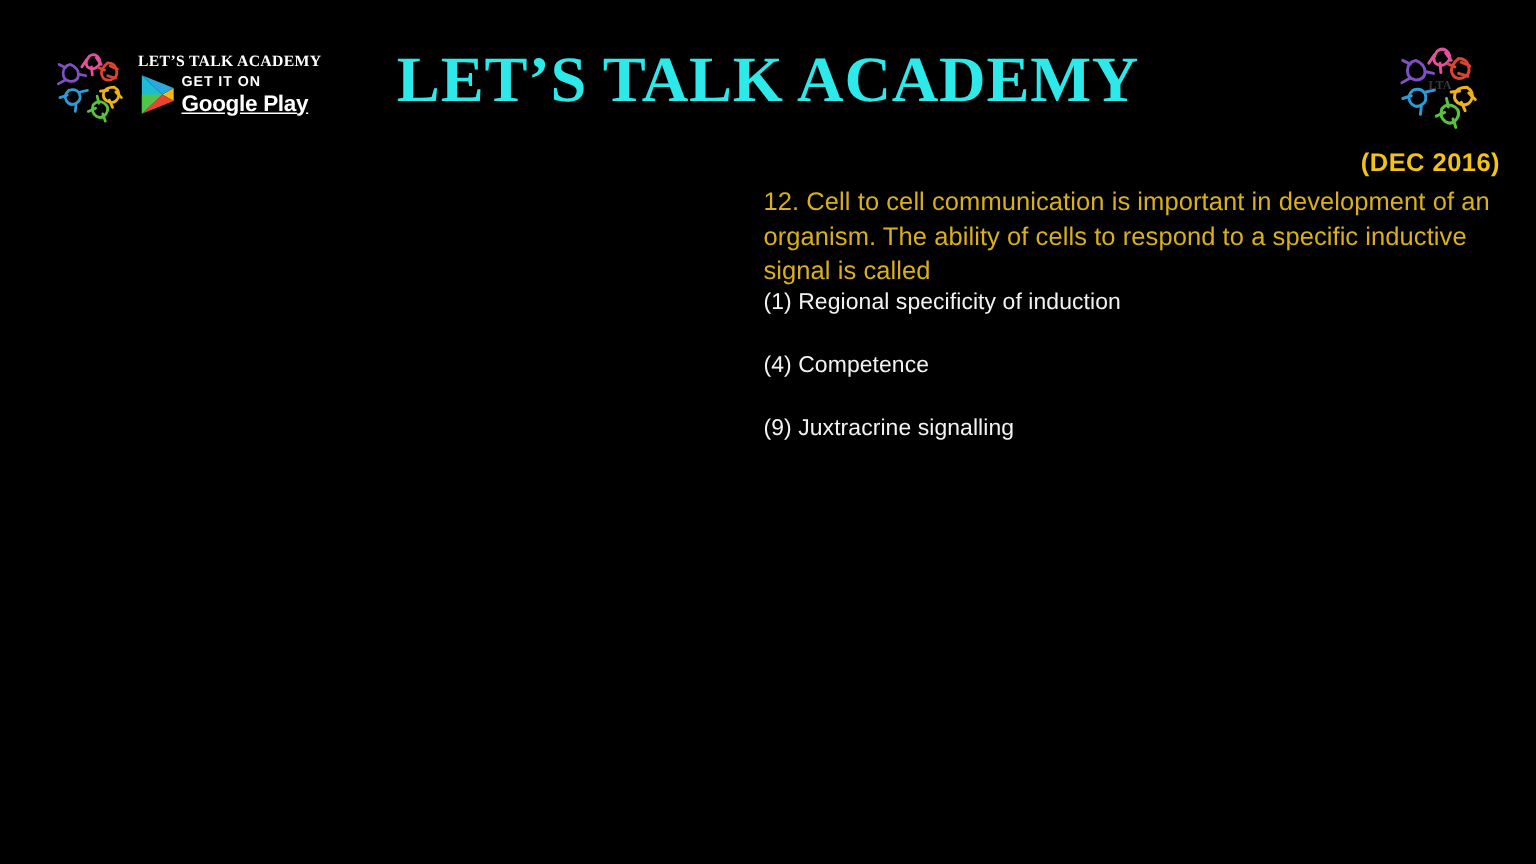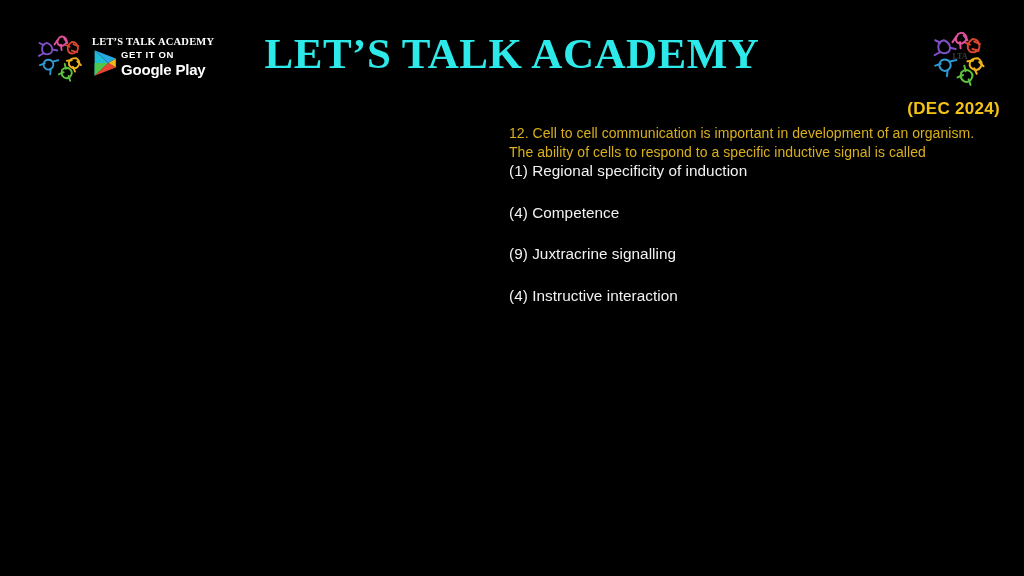"Google Play" .badge-store { text-decoration: none -> underline }
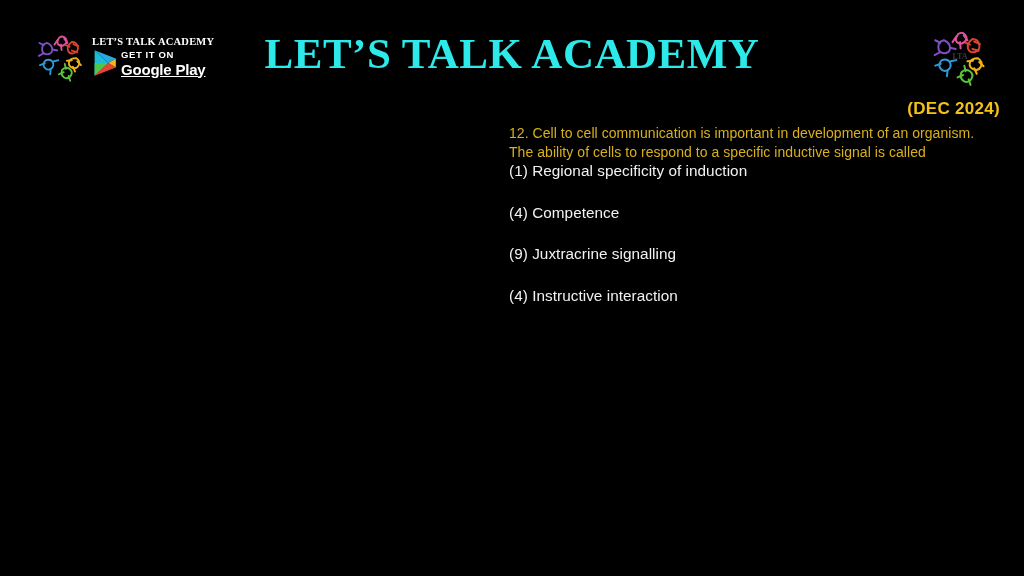"(DEC 2024)" div { text: 2024 -> 2016 }
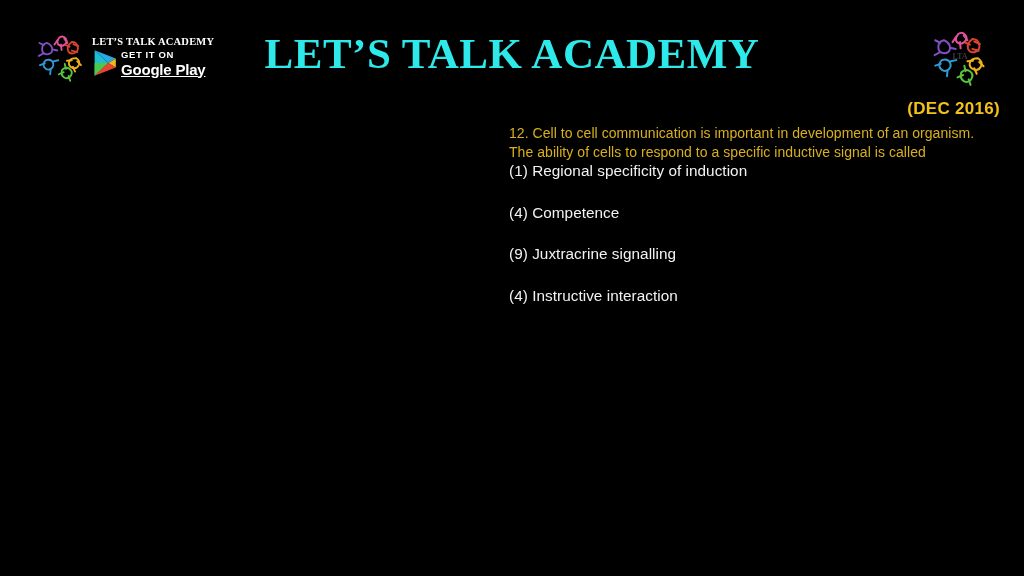"12. Cell to cell communication" #question-text { font-size: 14px -> 17px }
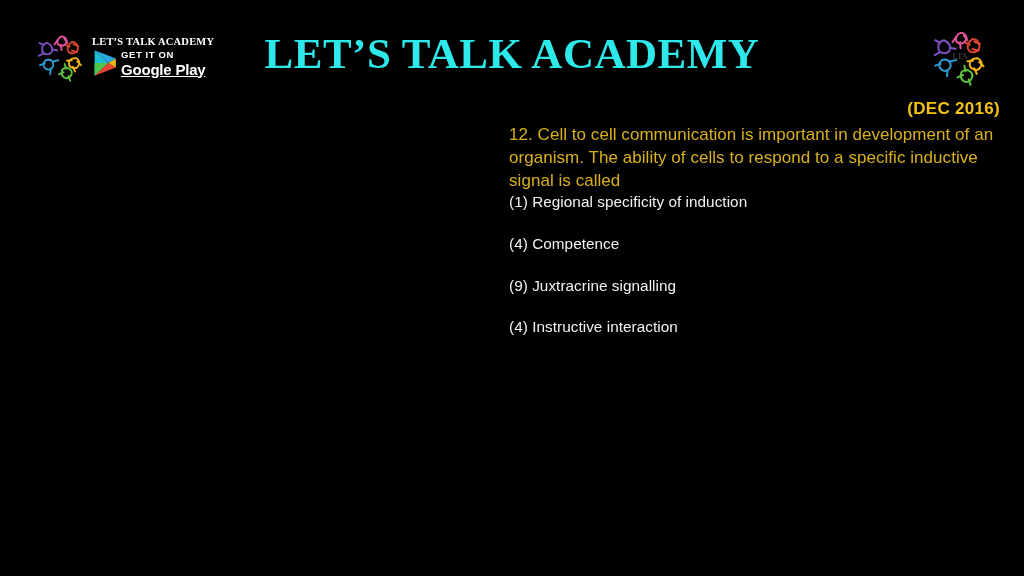"(4) Instructive interaction" div.option-row { html: <div>(4) Instructive interaction</div> -> none }
